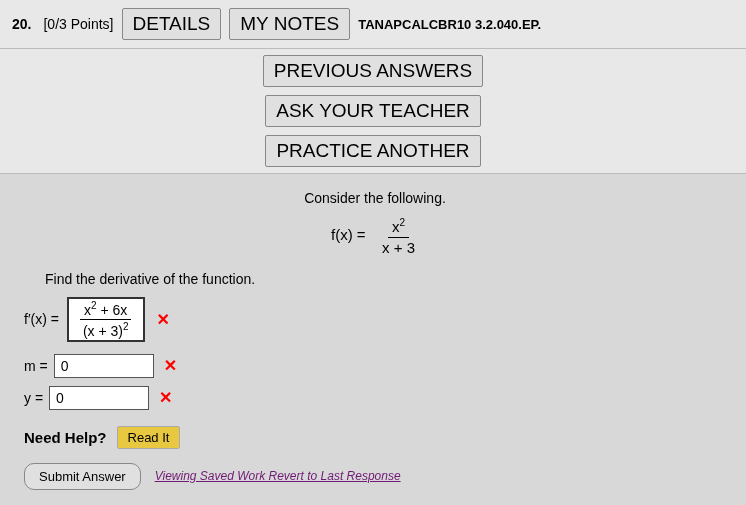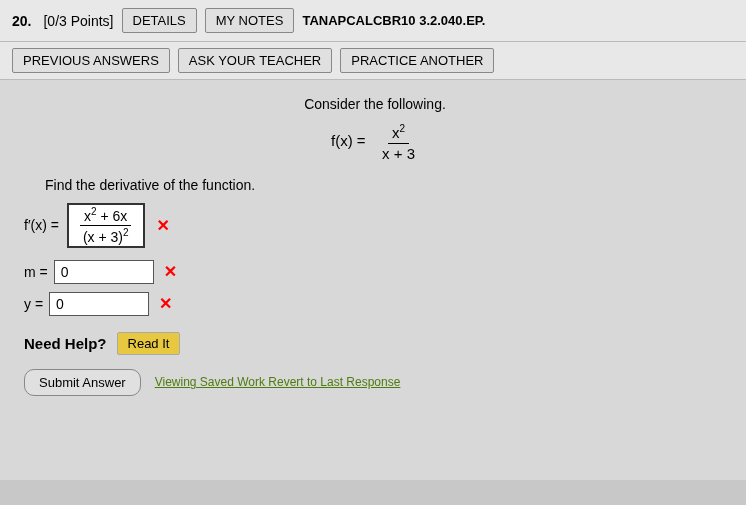"DETAILS" .btn { font-size: 13px -> 19px }
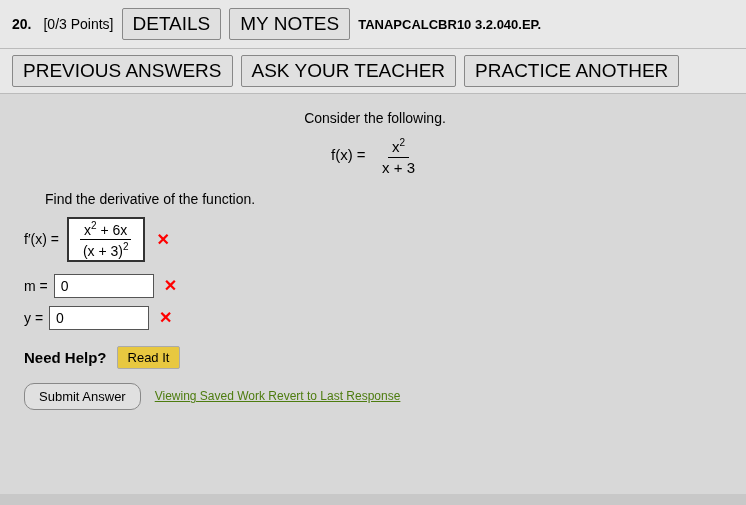"PREVIOUS ANSWERS" .second-bar { flex-direction: none -> column }
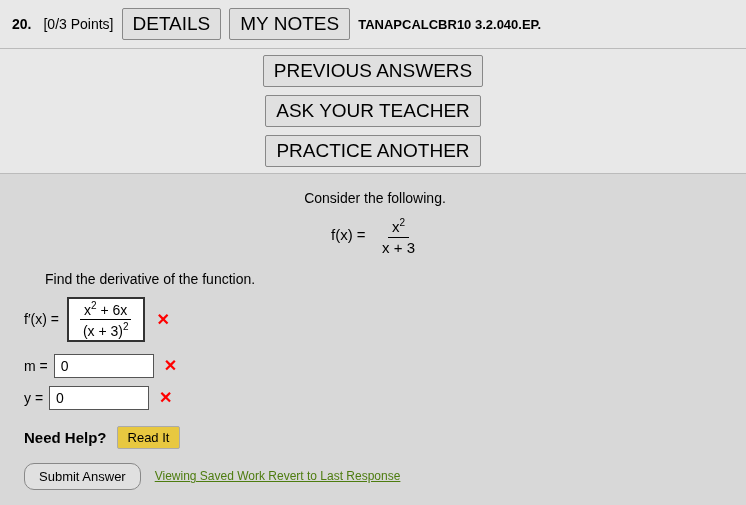"Viewing Saved Work Revert to" .saved-work-link { color: #4d7c0f -> #701a75; font-style: none -> italic }
